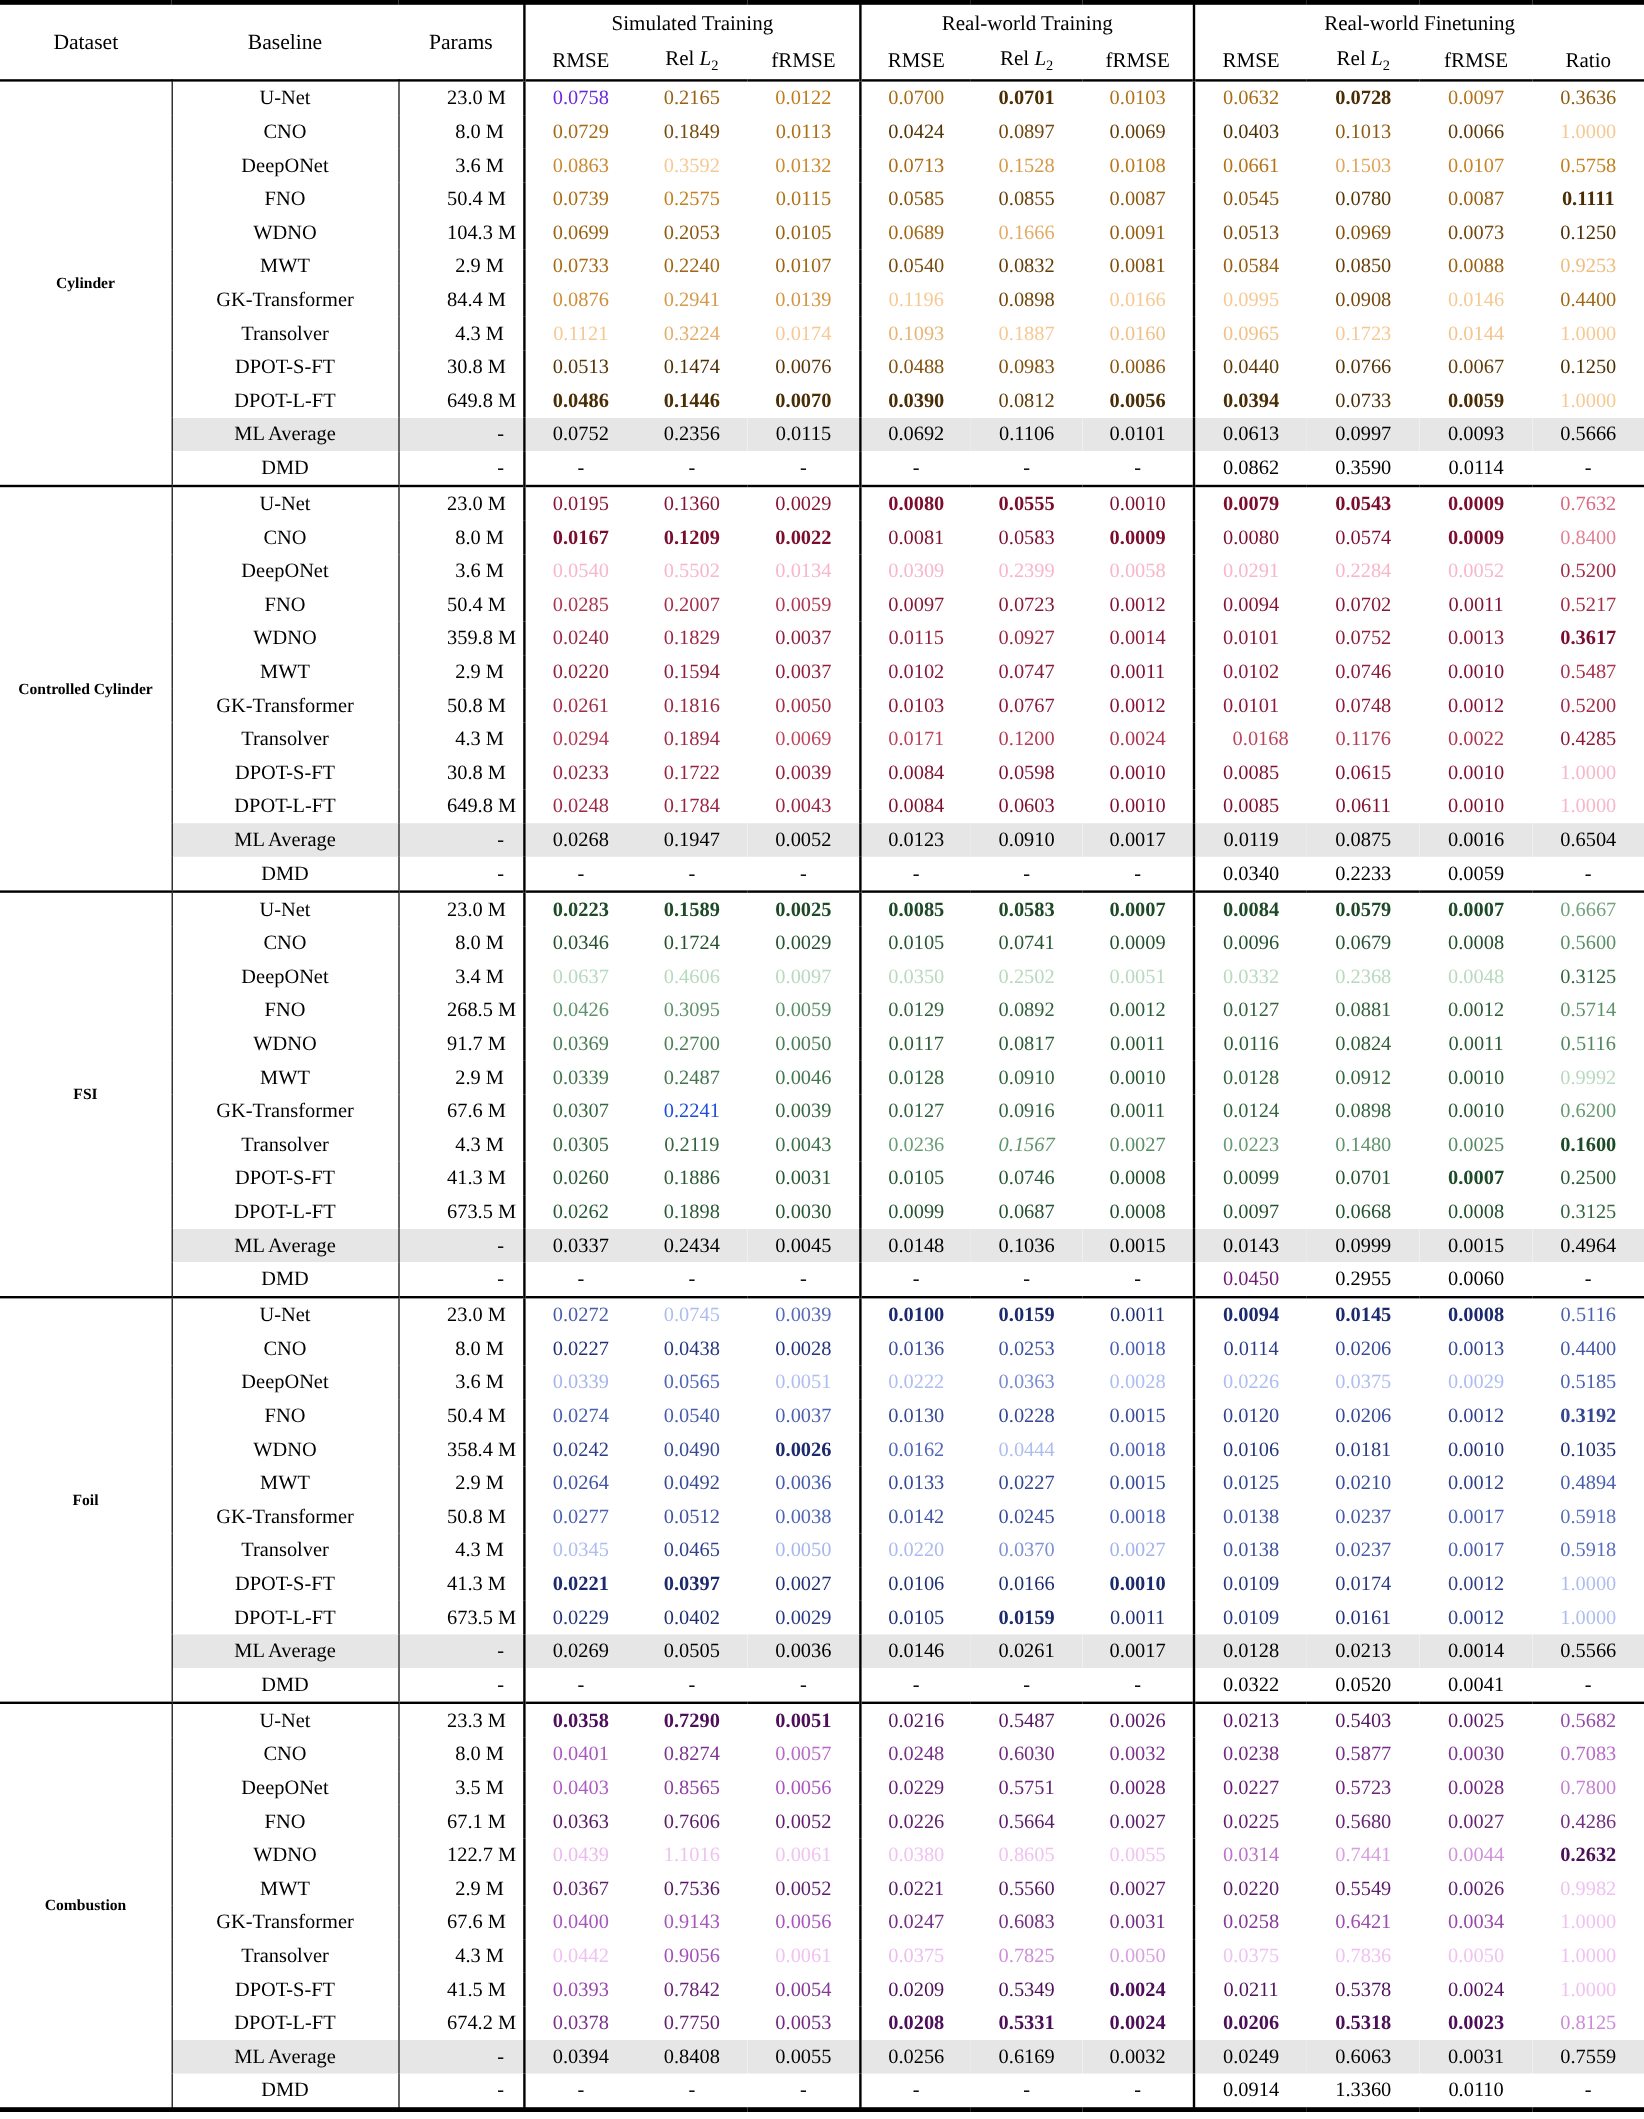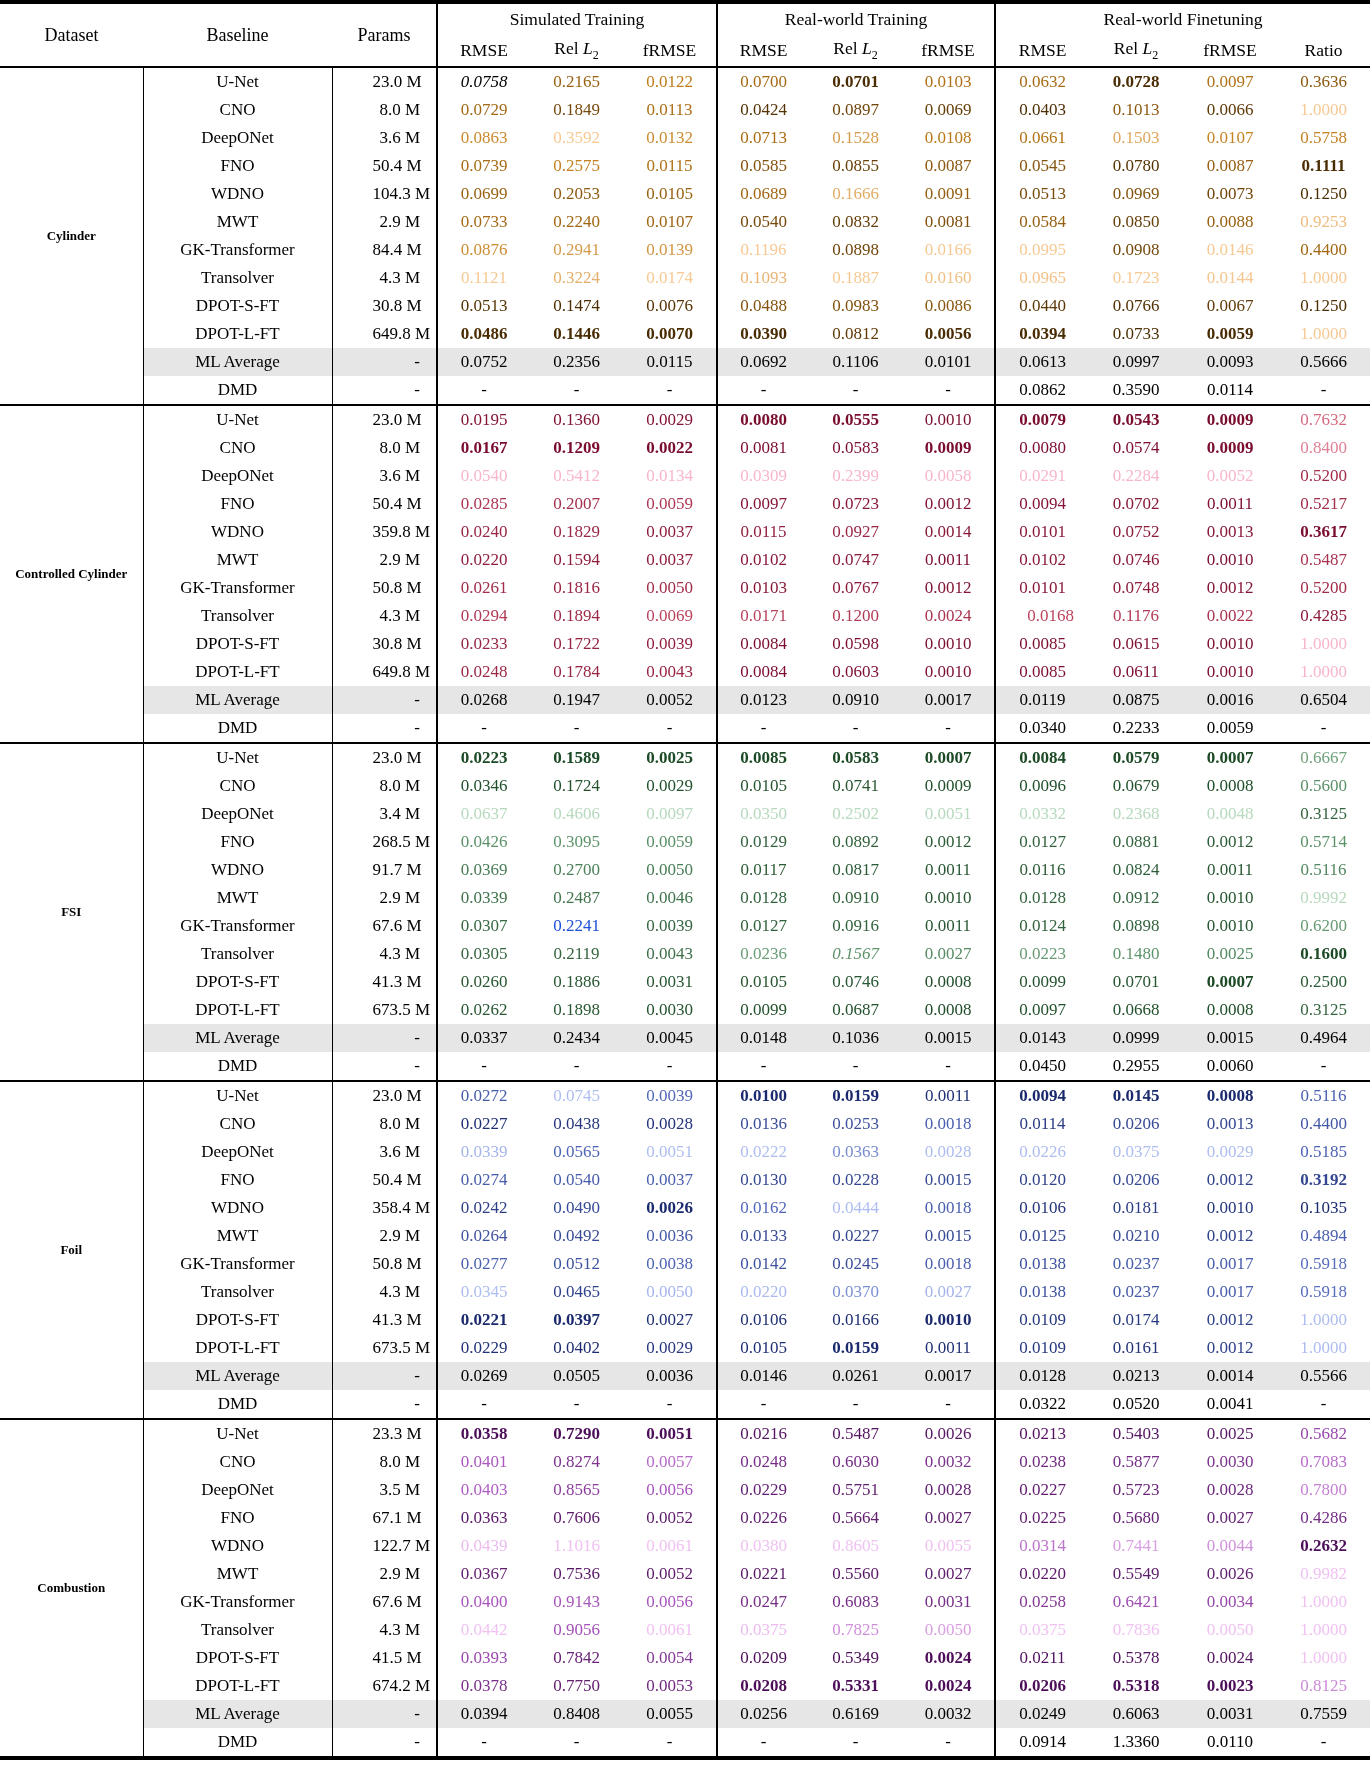"0.0758" td.gdiv { color: #000000 -> #6d28d9; font-style: italic -> none }
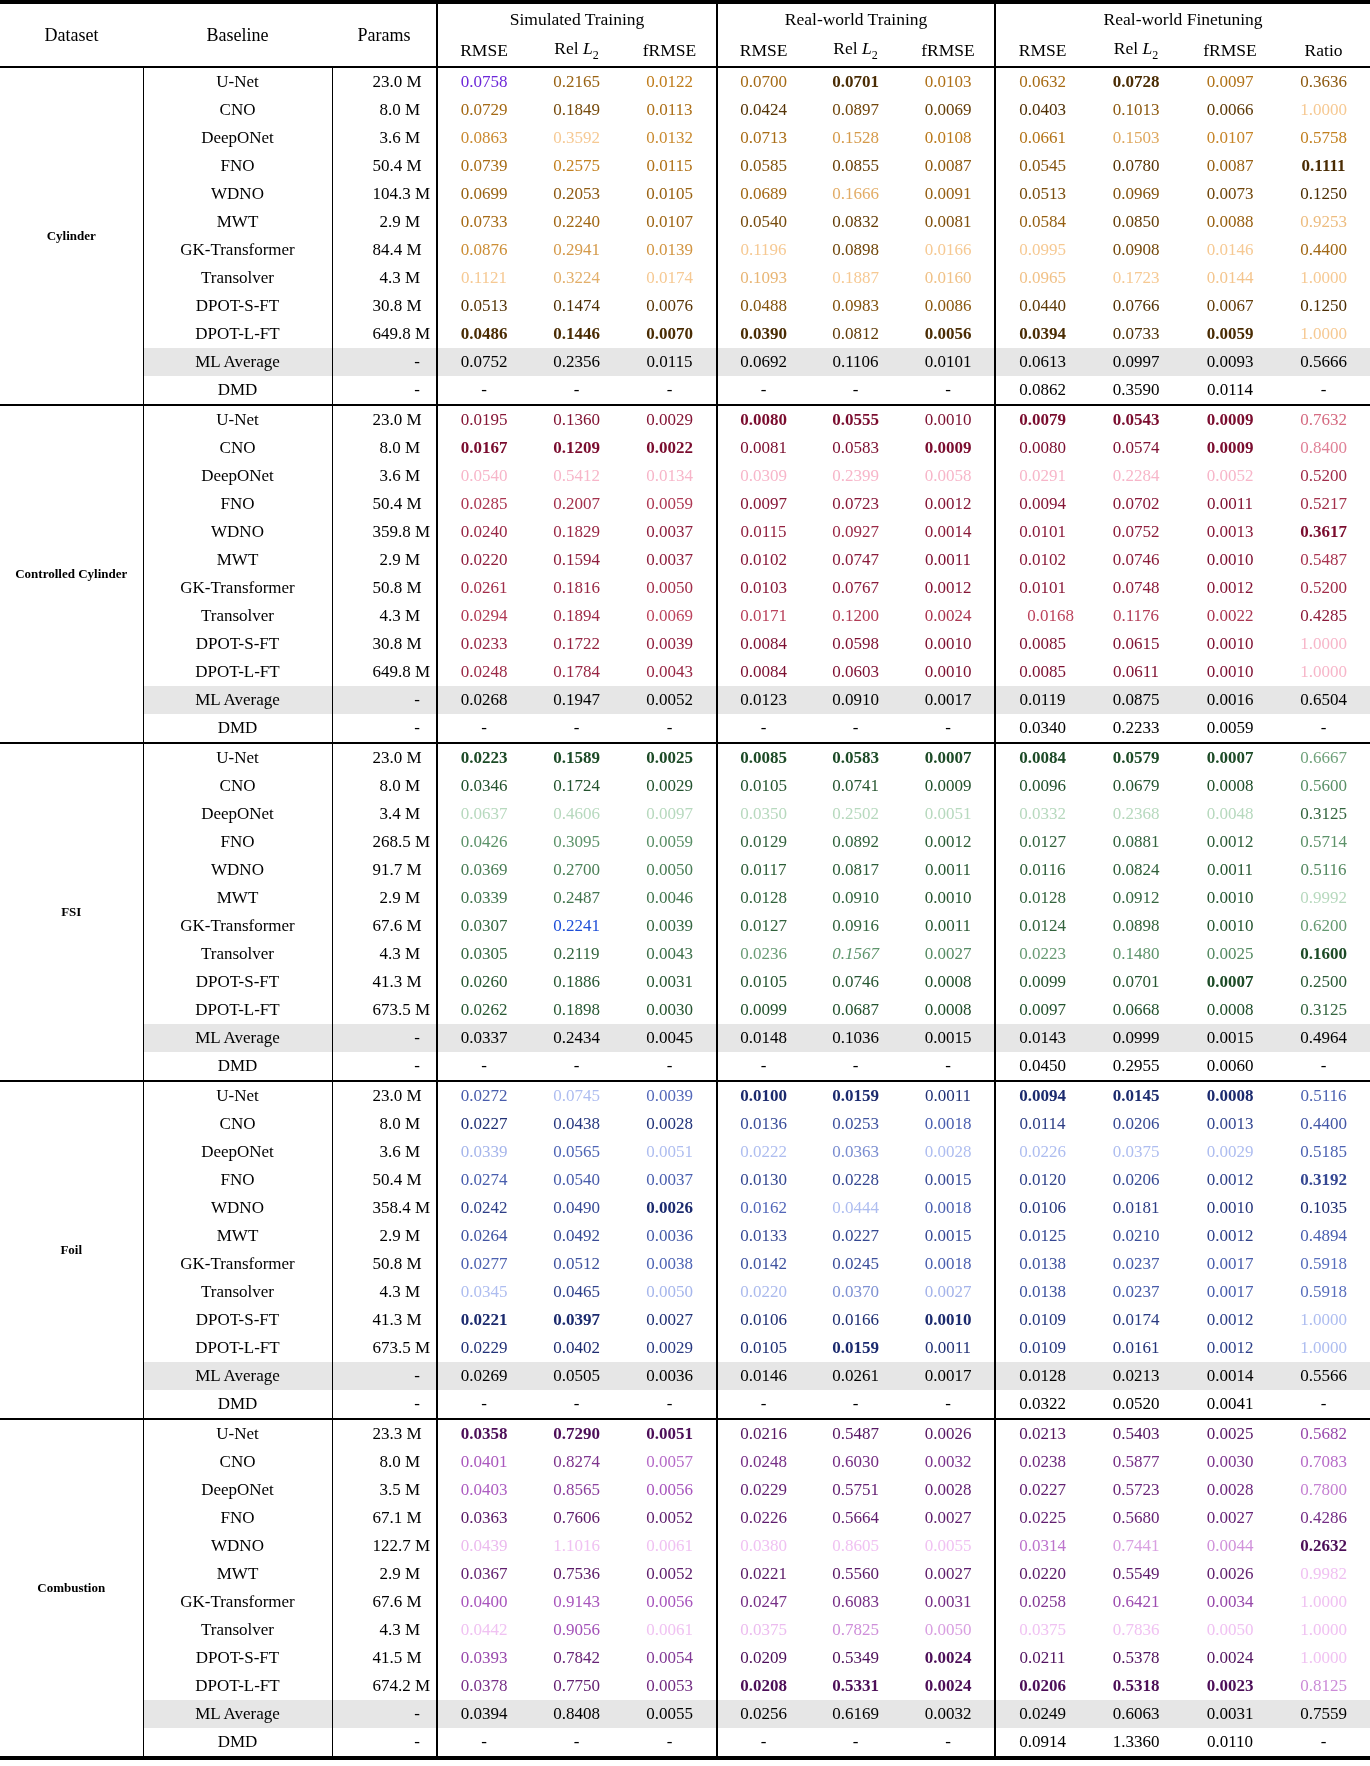"0.5412" td { text: 0.5412 -> 0.5502 }
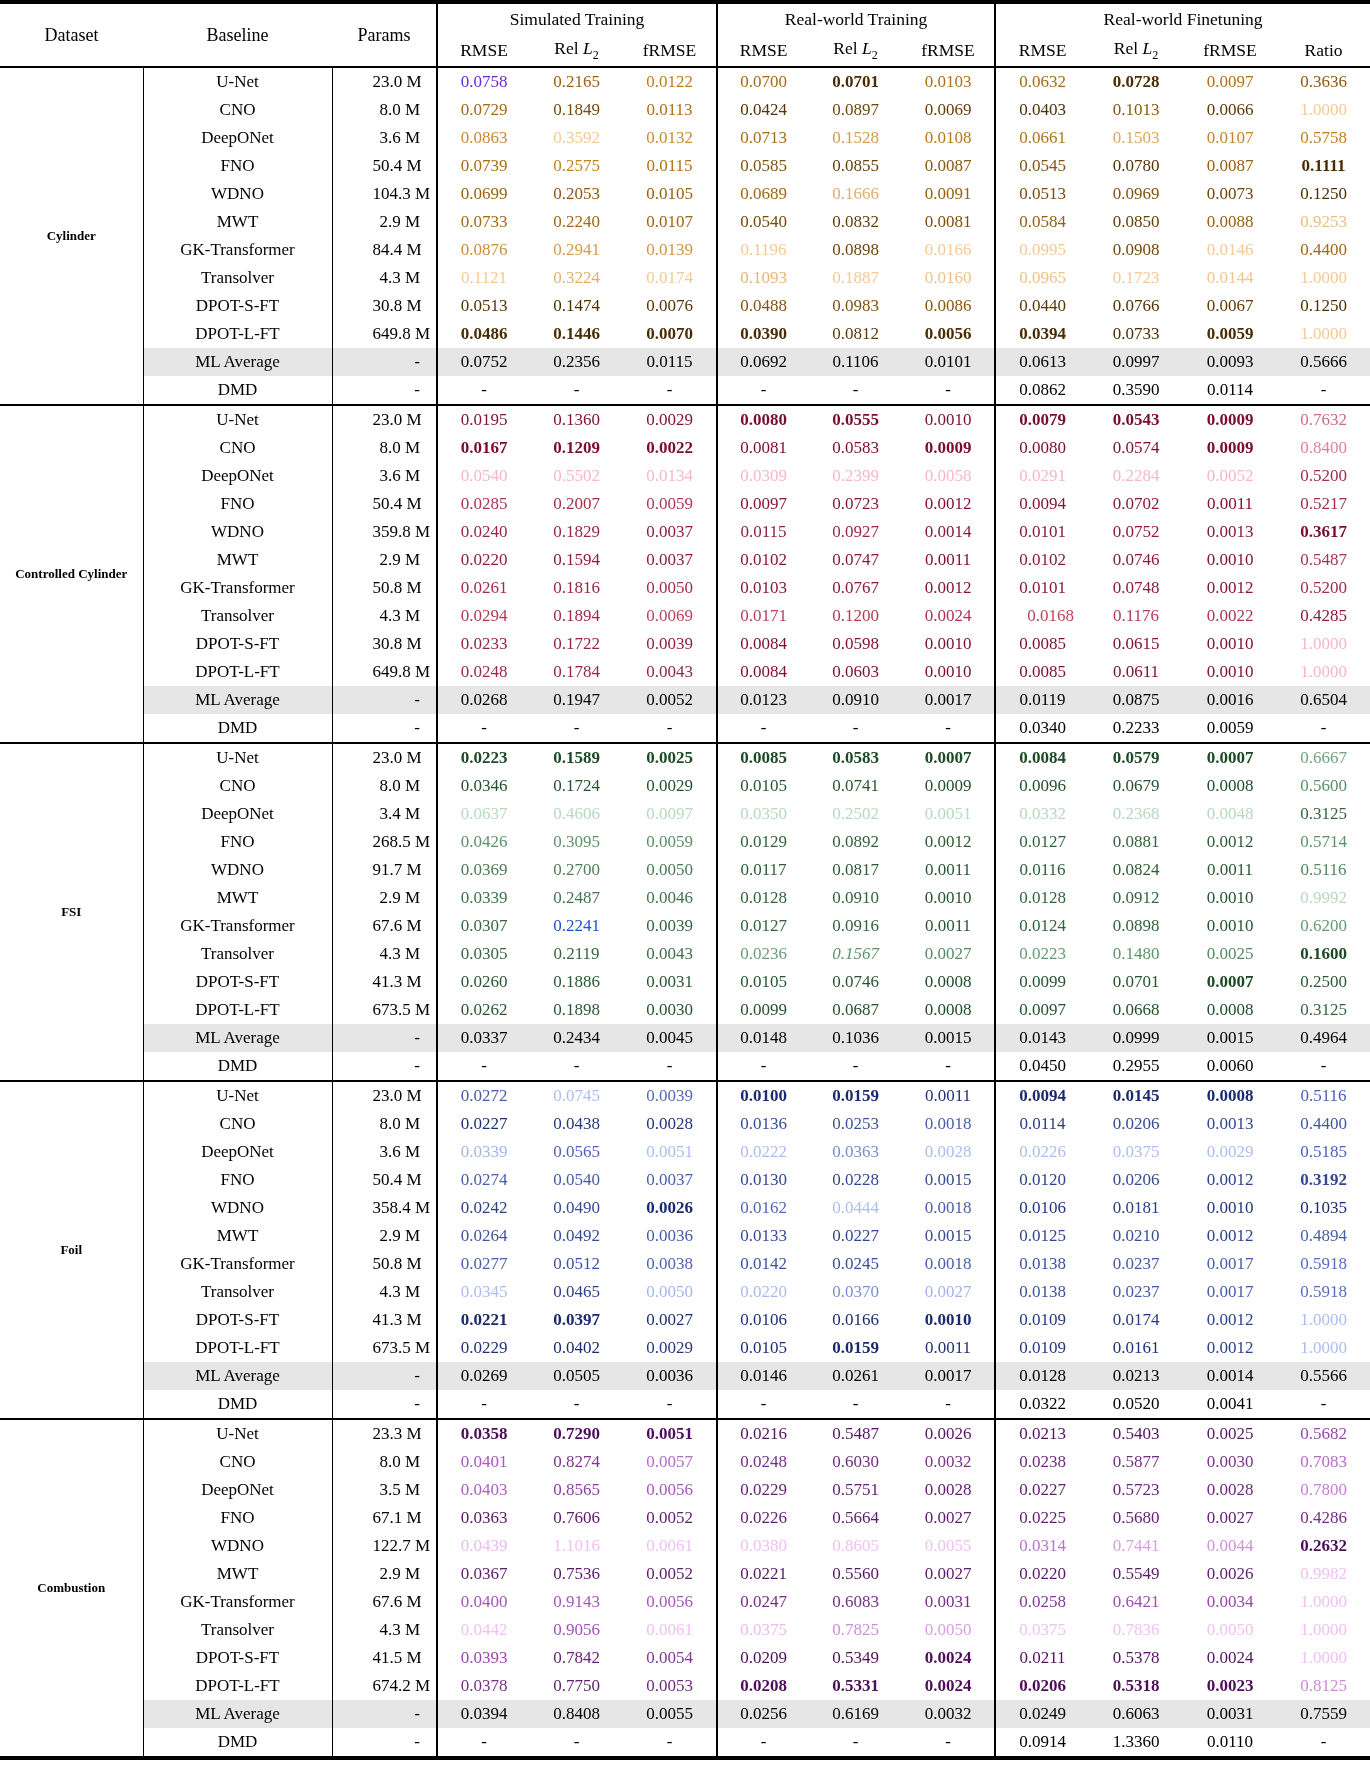"0.0450" td.gdiv { color: #000000 -> #701a75 }
